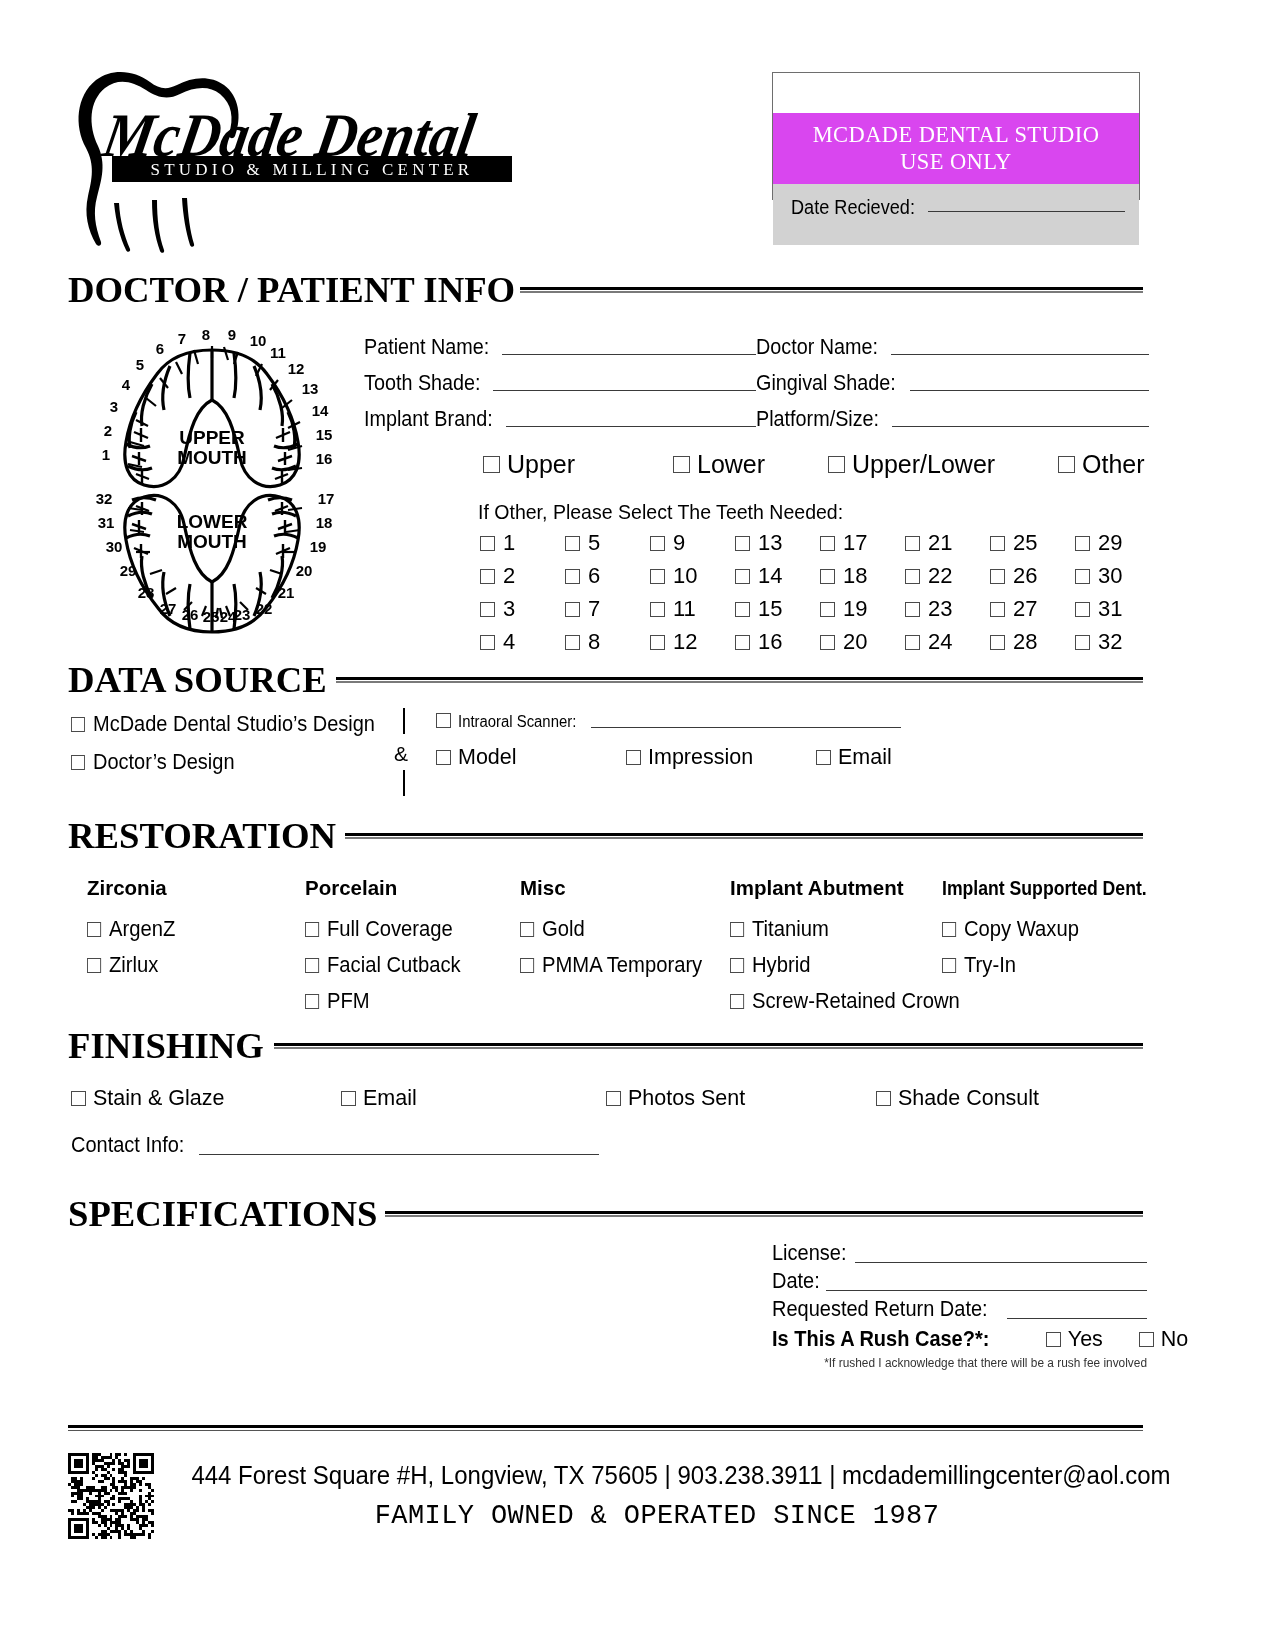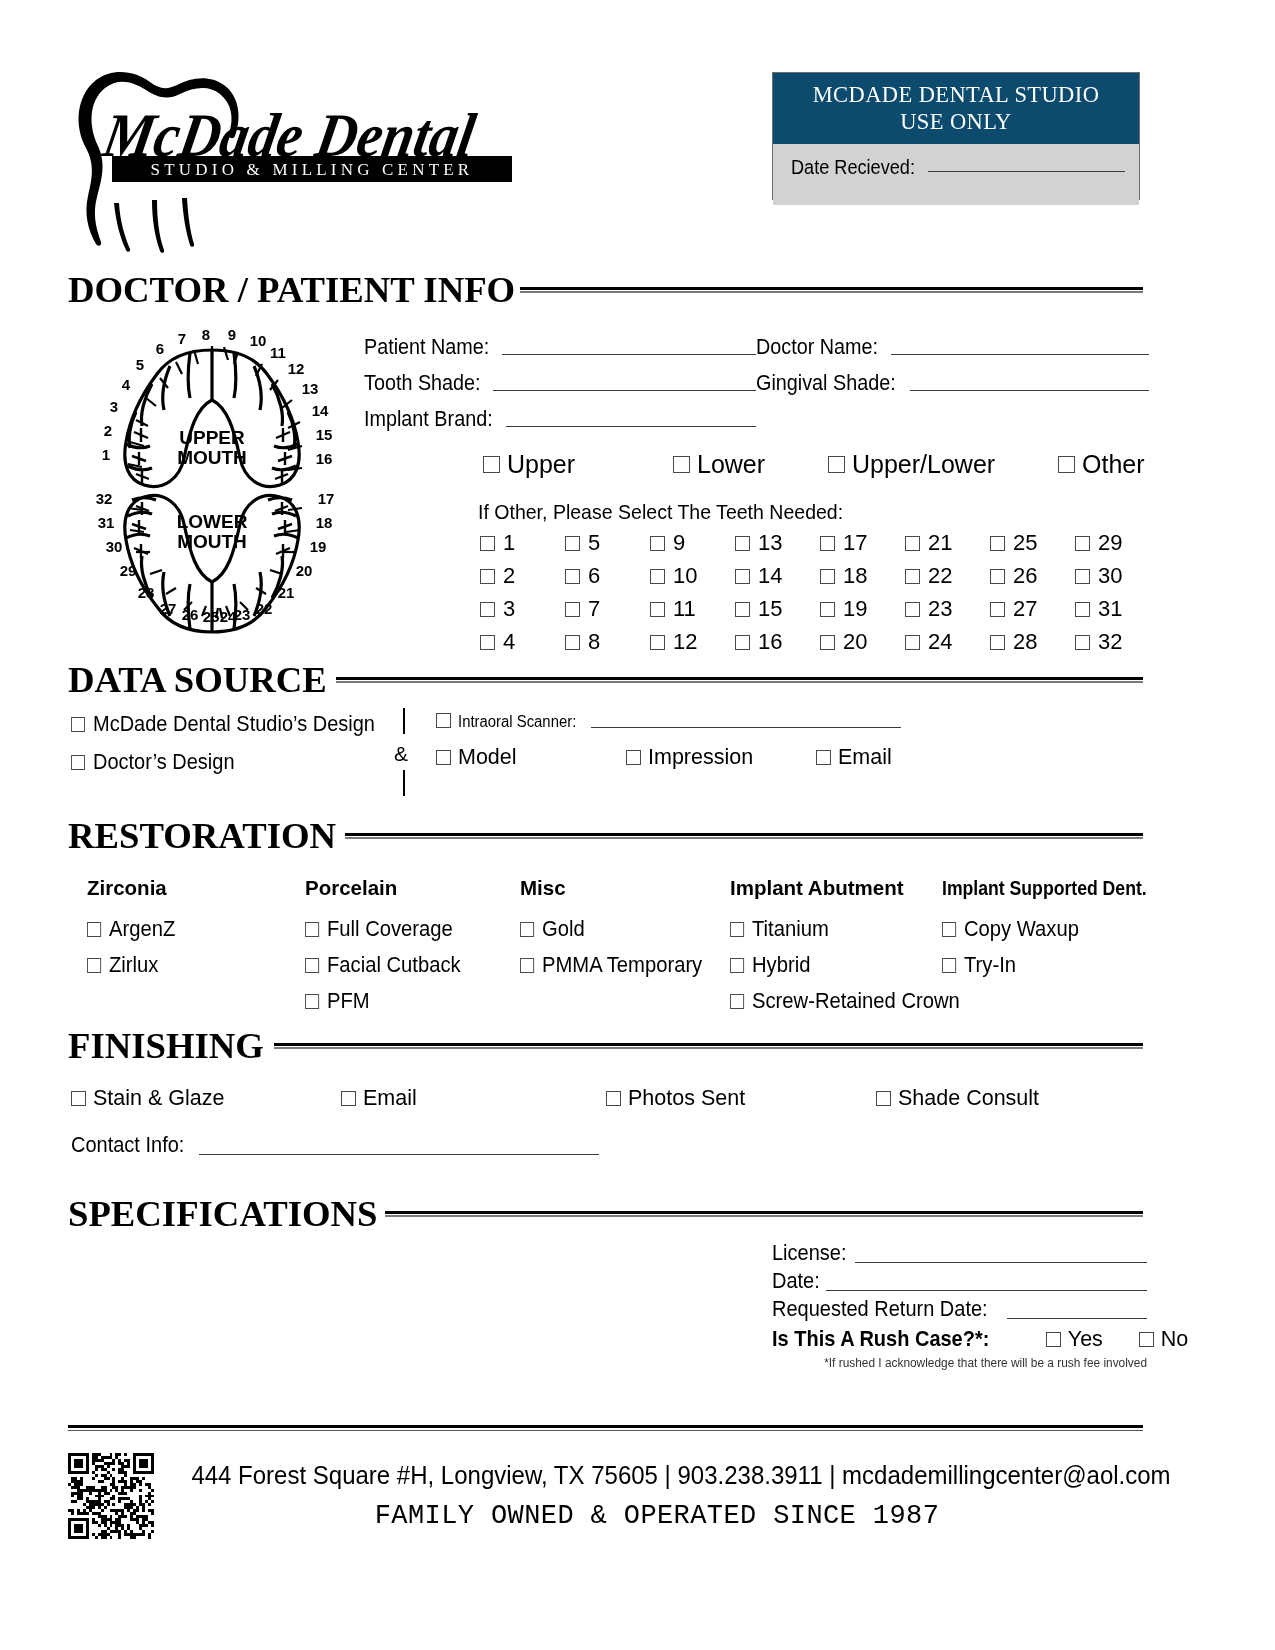"MCDADE DENTAL STUDIO" .useonly-hd { background: #0c4a6e -> #d946ef; margin-top: none -> 40px }
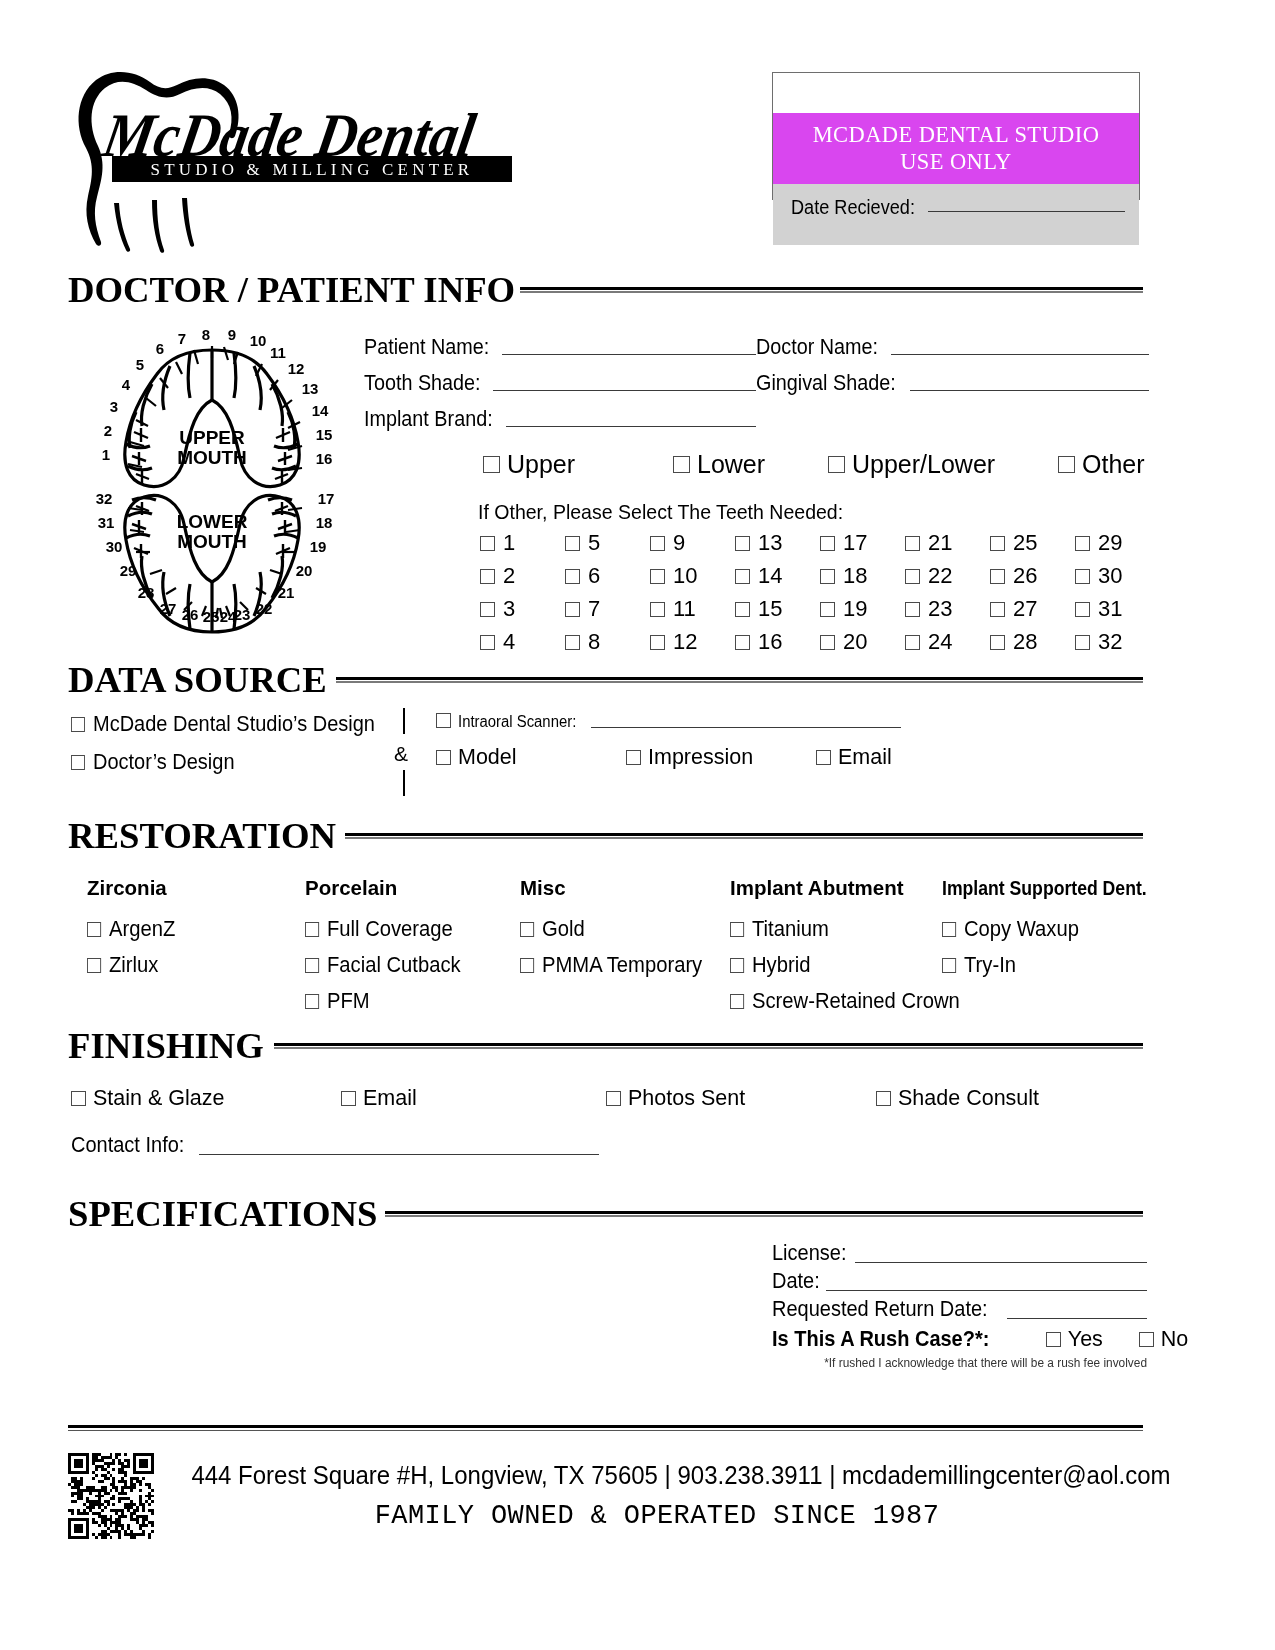"Platform/Size:" div.dp-cell { html: none -> <div> <span>Platform/Size:</span> <span></span> </div> }
